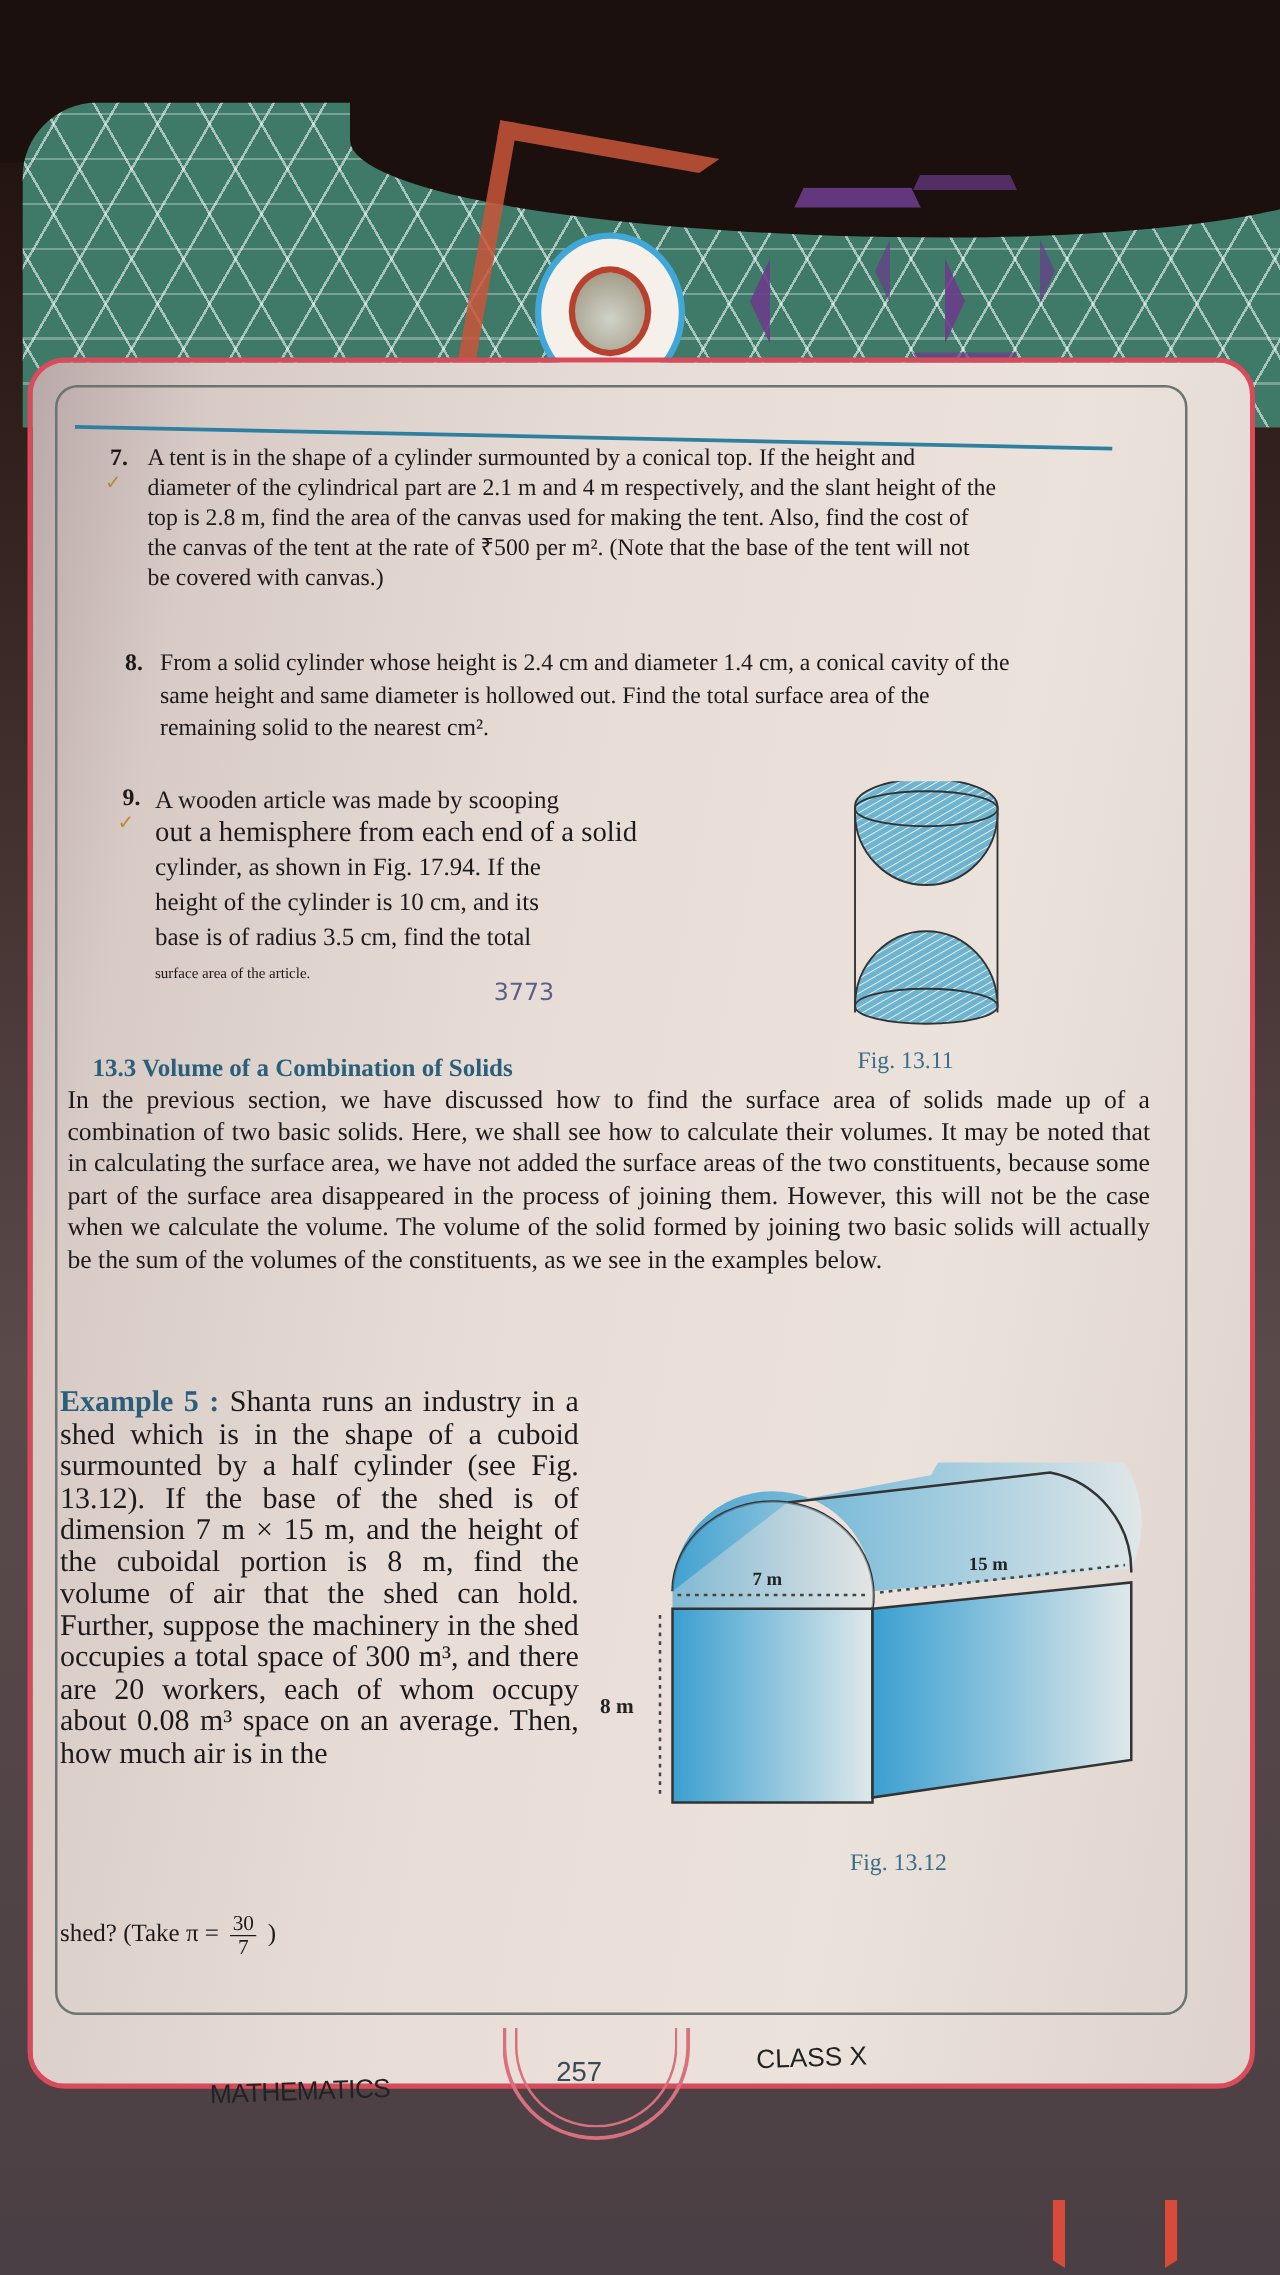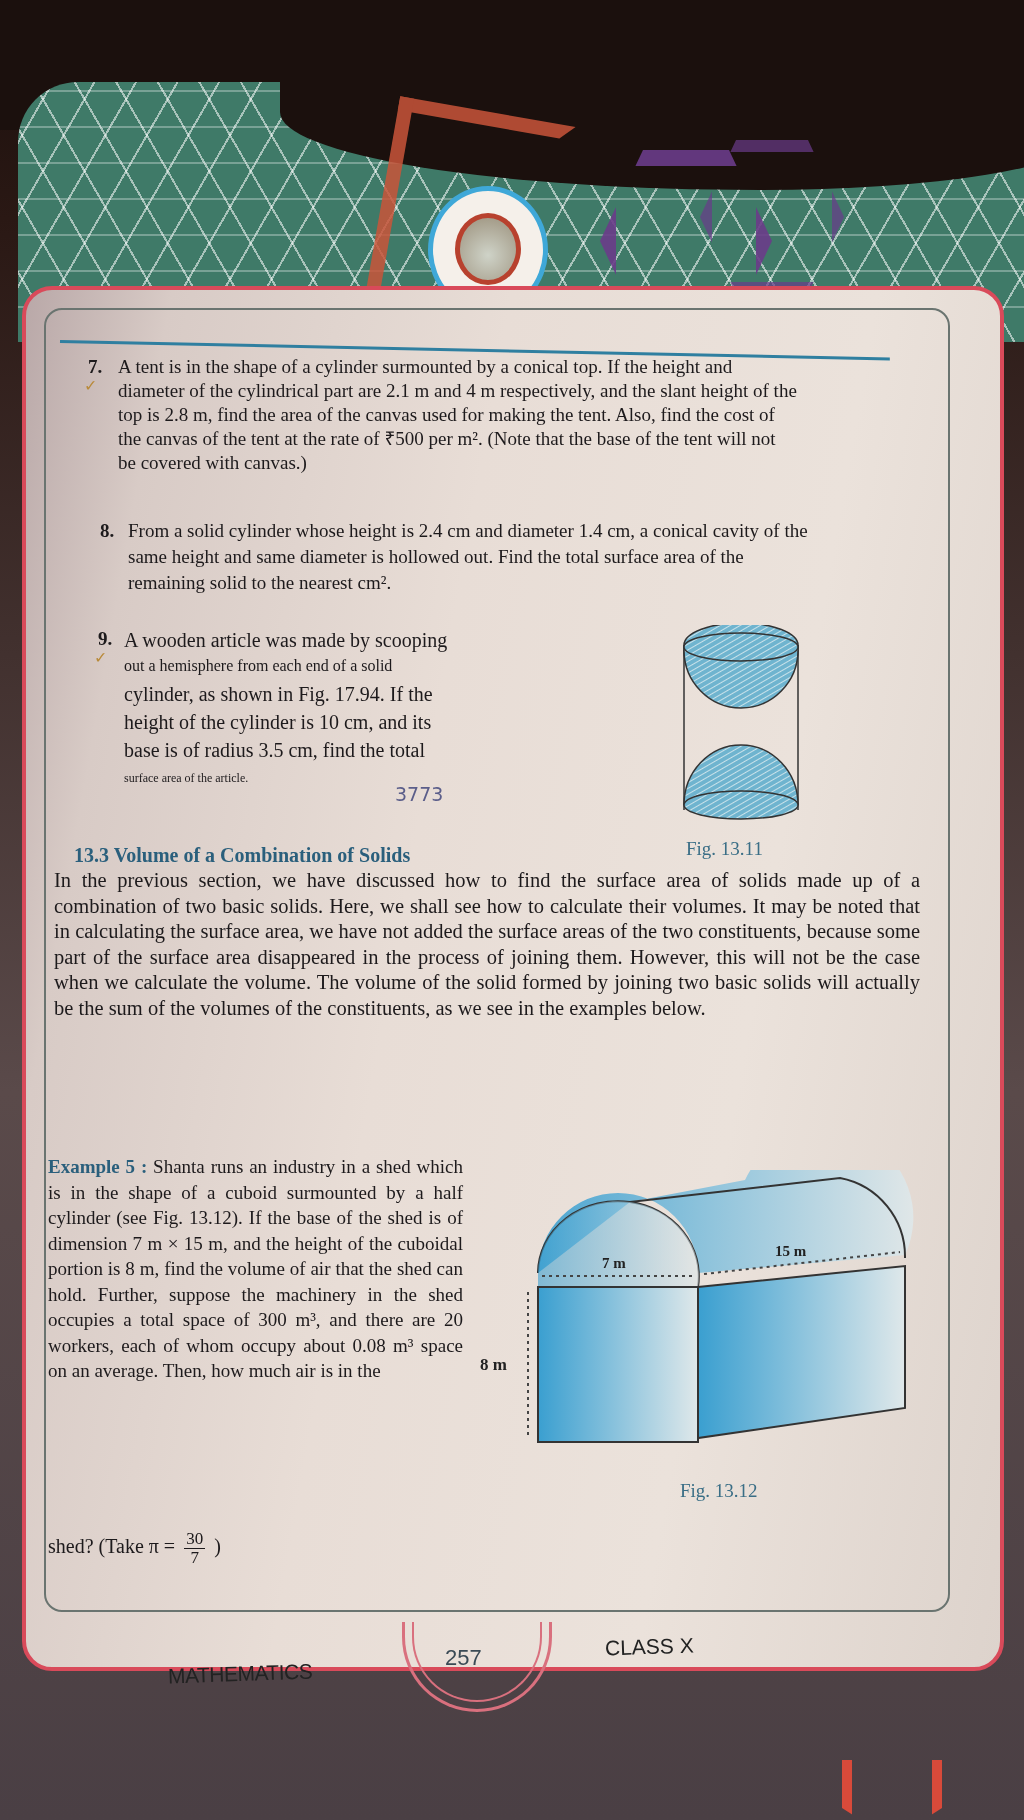"out a hemisphere from each" div.q { font-size: 16px -> 23px }
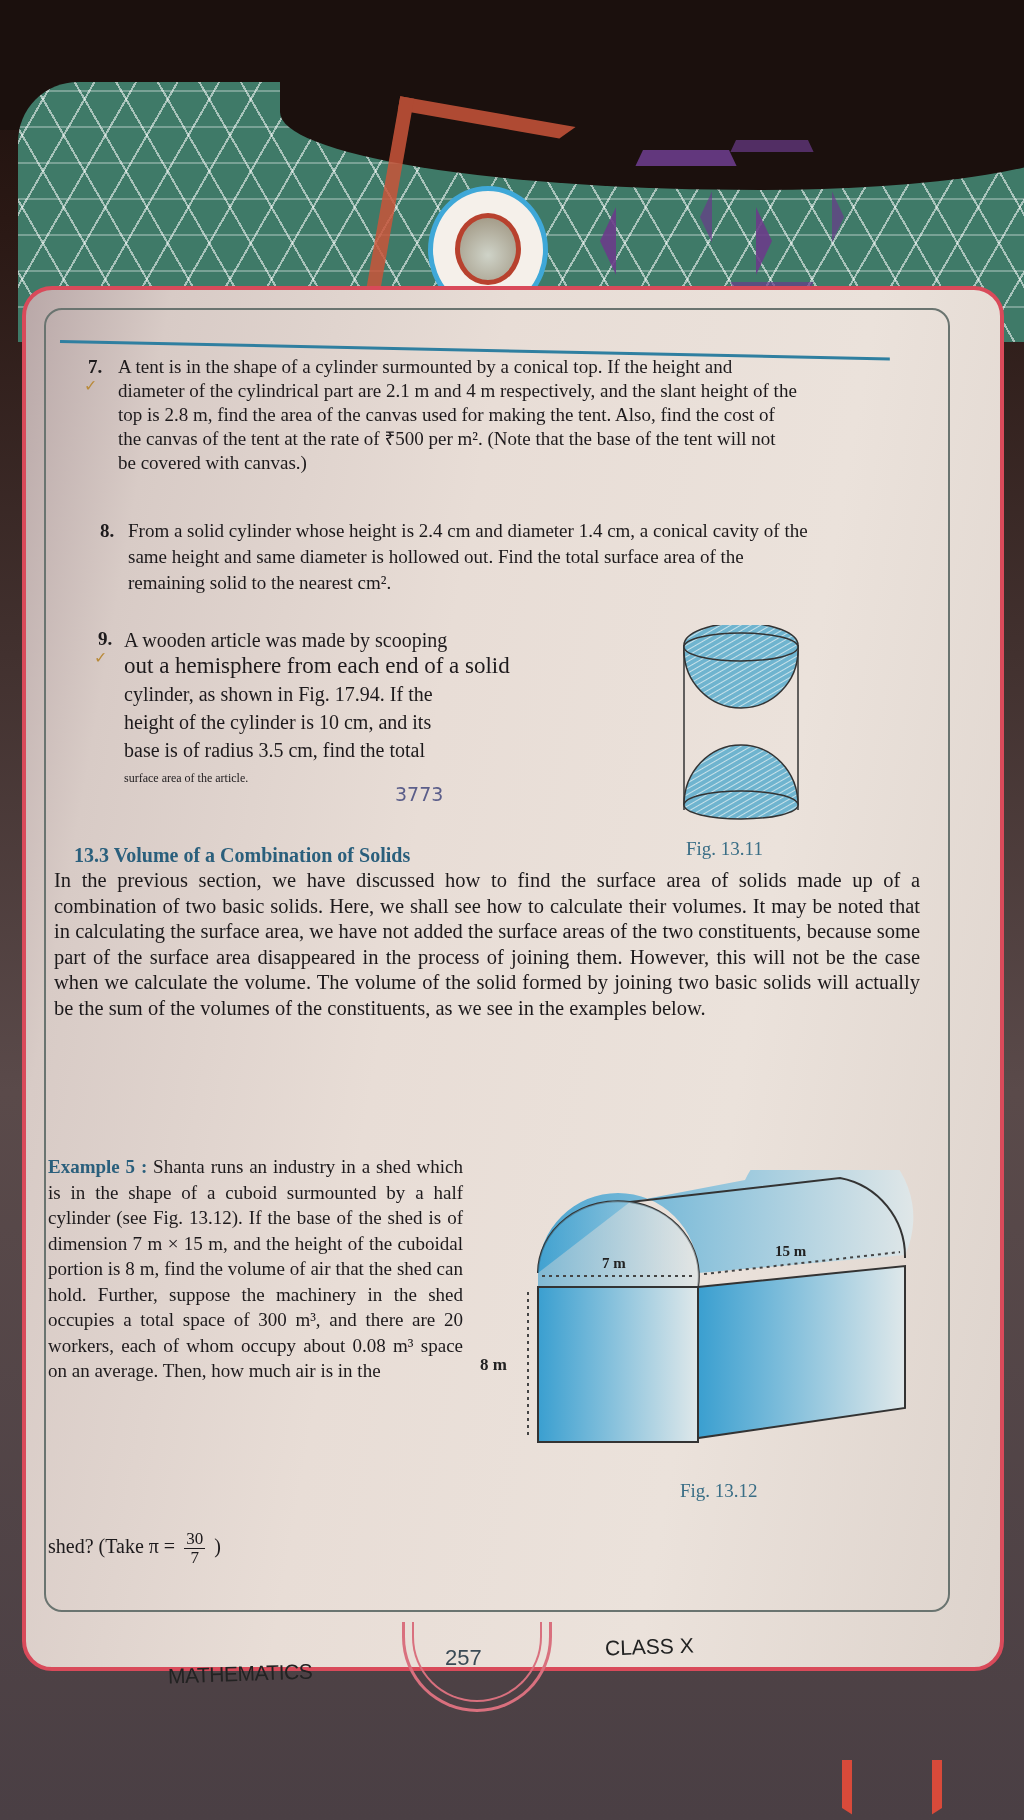"Example 5 : Shanta runs" .example { font-size: 19px -> 24px; margin-top: 44px -> none }
